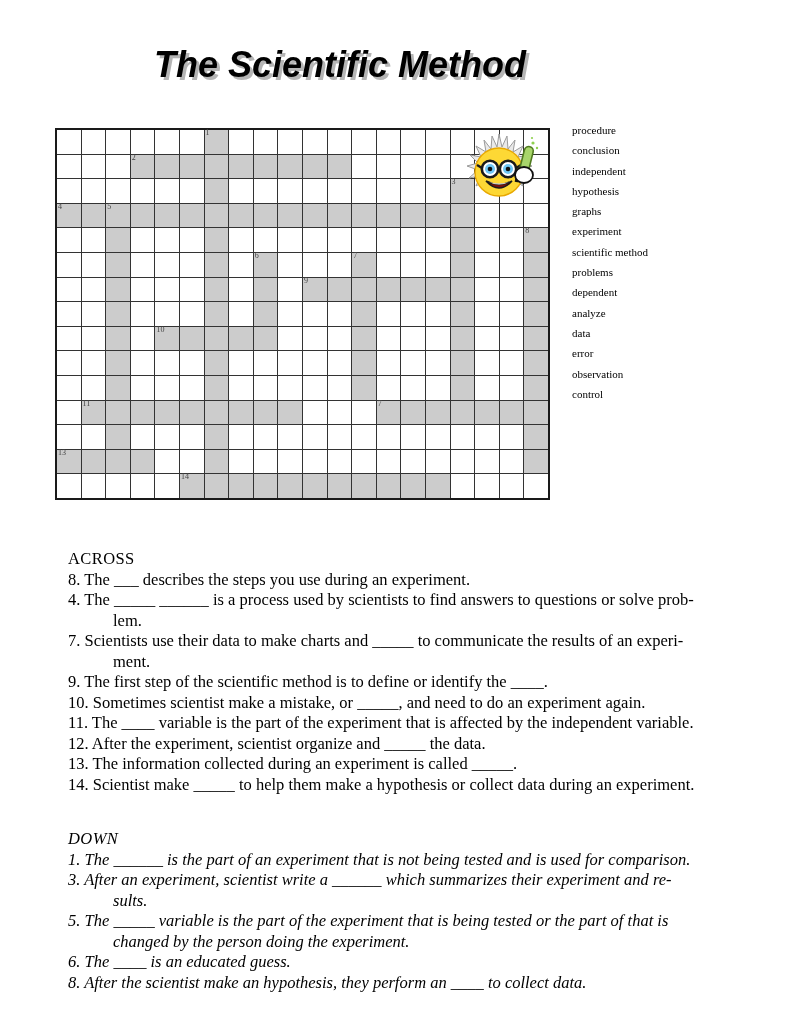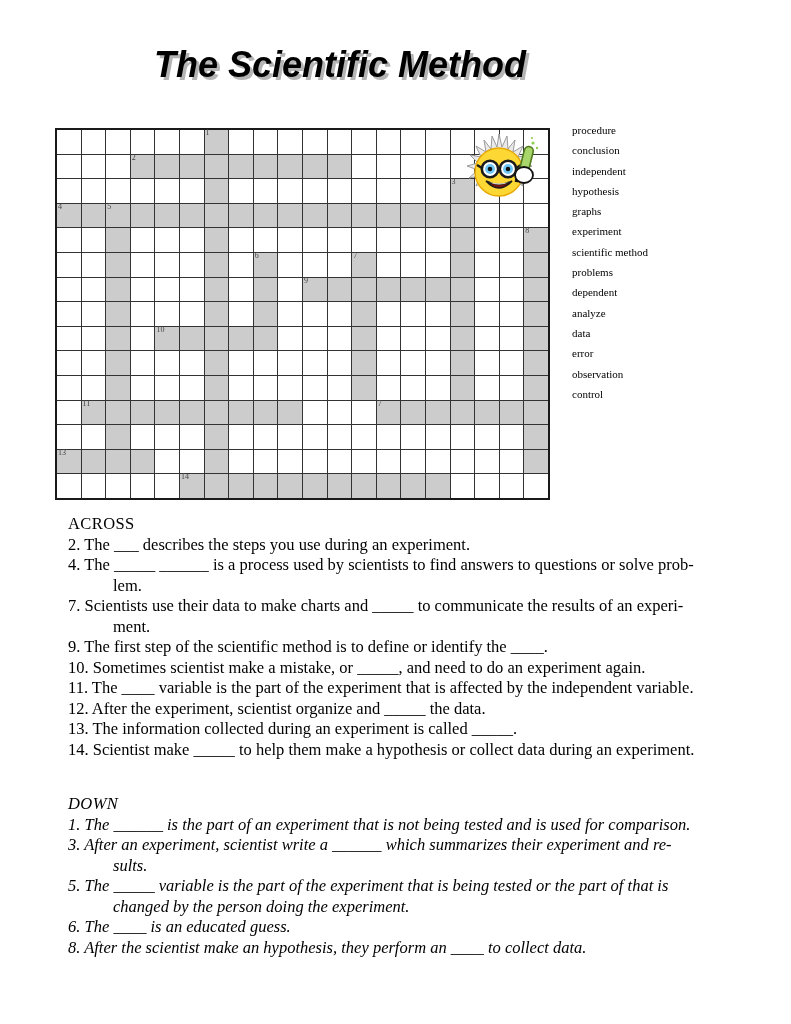"ACROSS" .sec-head { margin-top: none -> 35px }
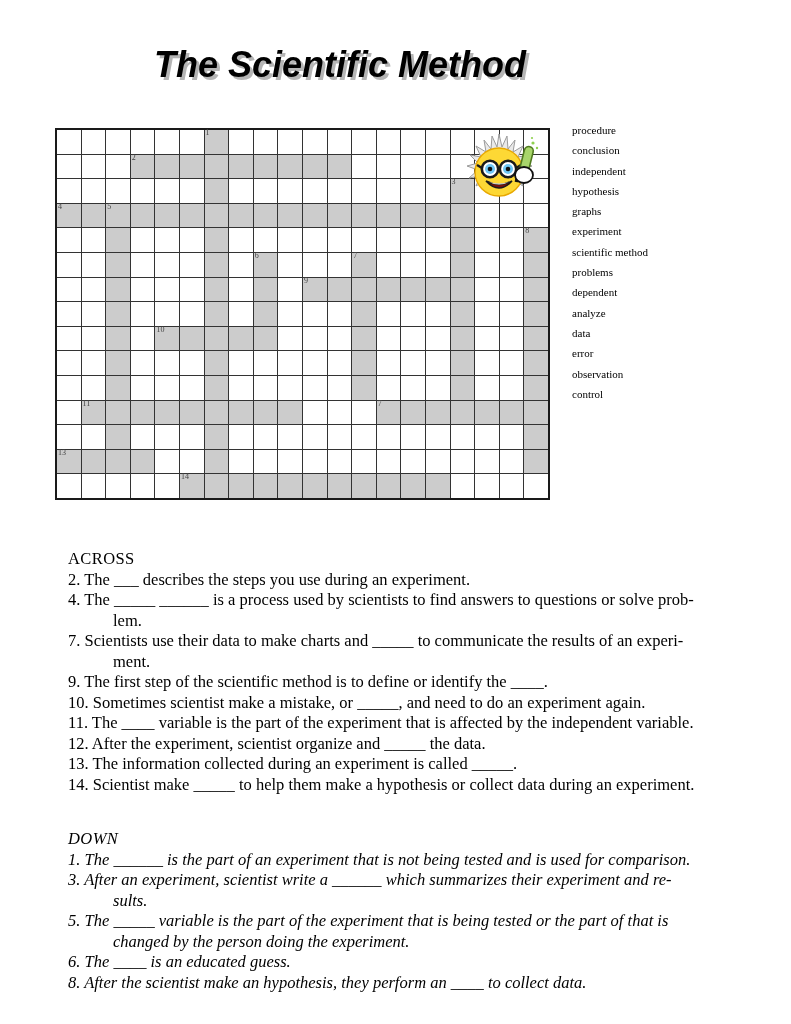"2. The ___ describes the" div.clue { text: 2 -> 8 }
